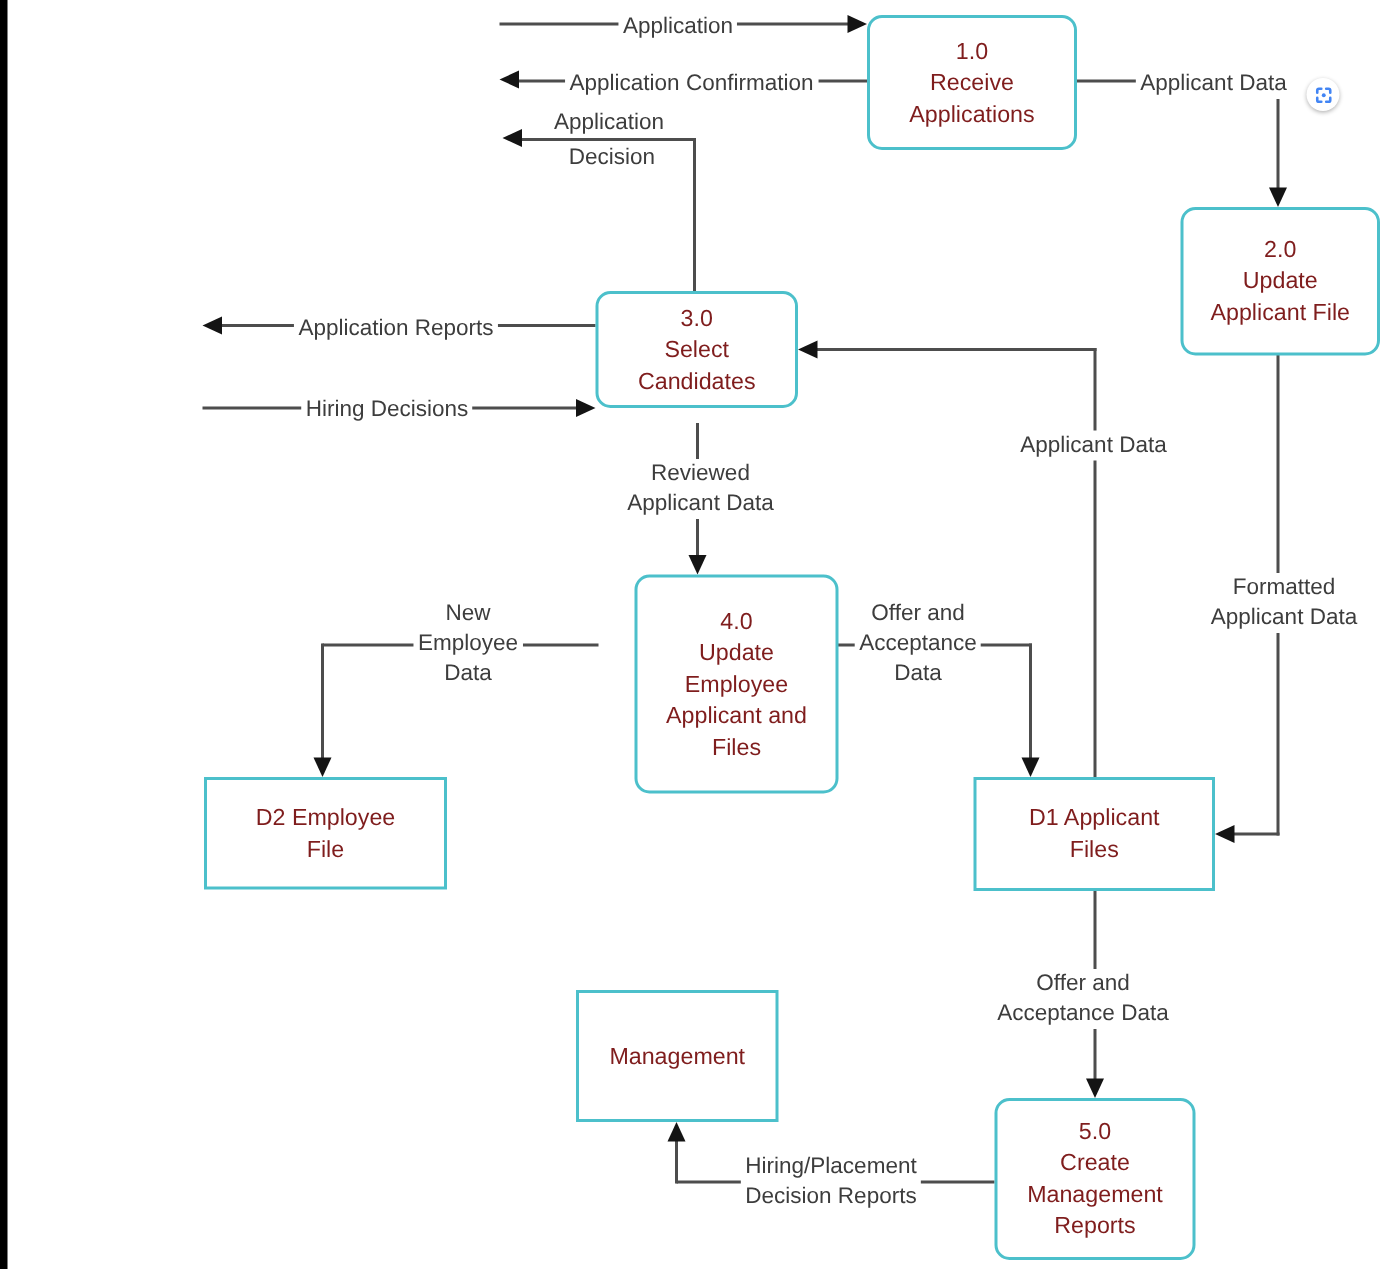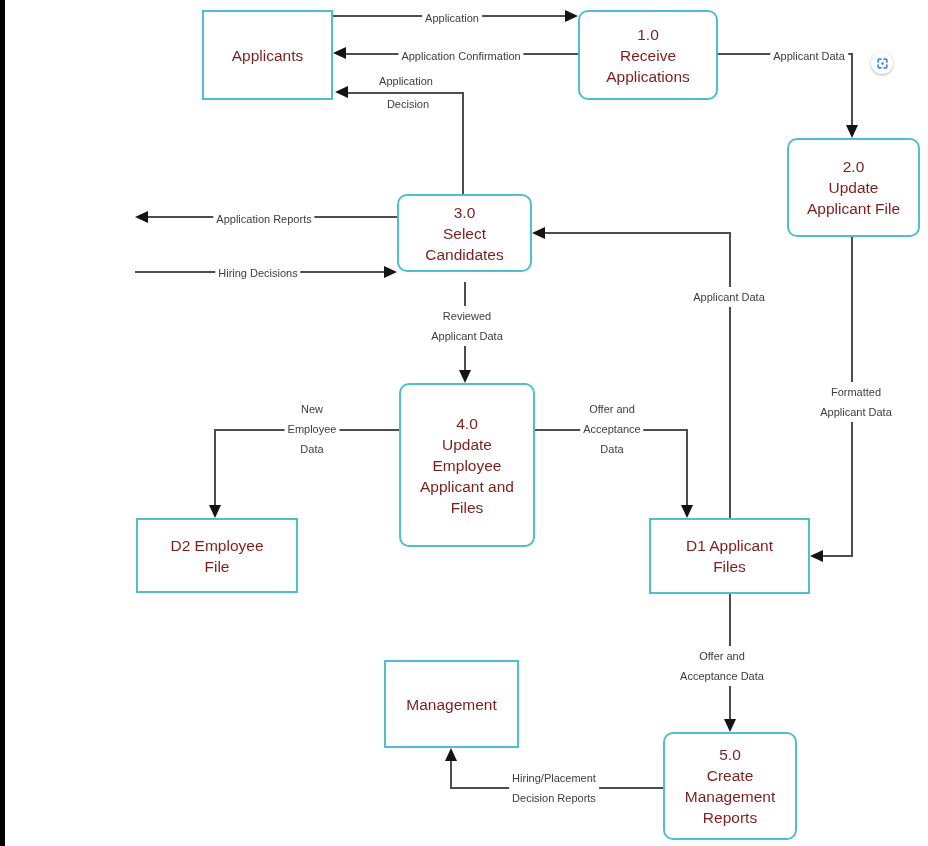"Application" .flow-label { font-size: 11px -> 15px }
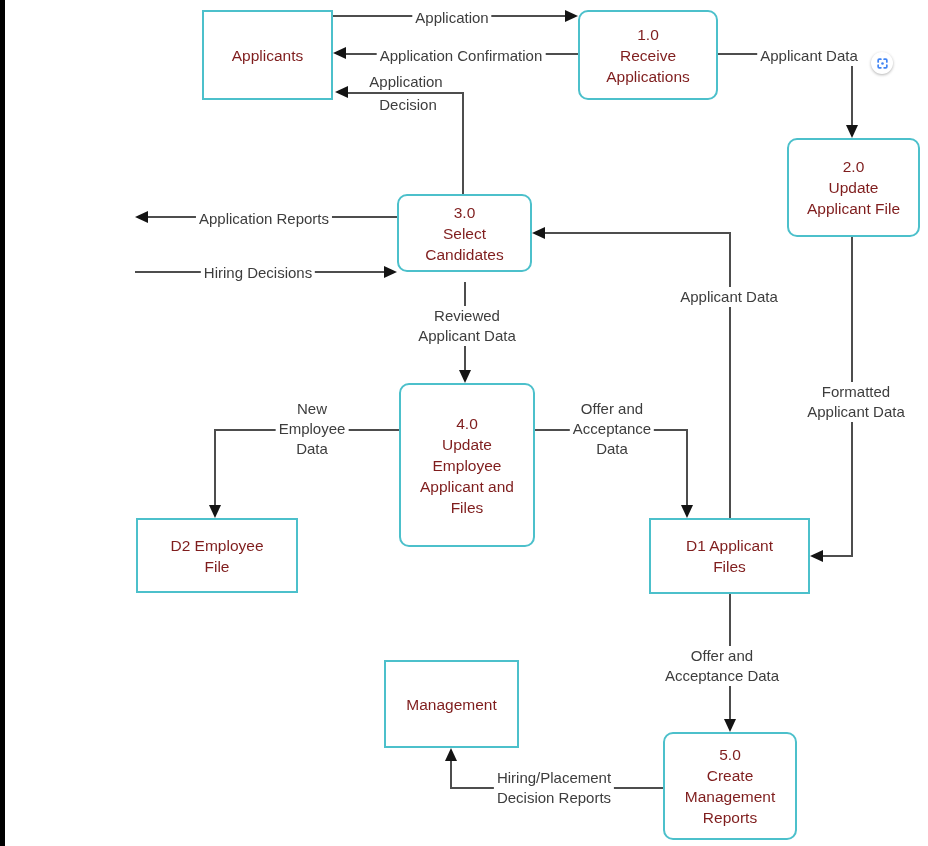"Applicants" div.node { html: <div> <span>Applicants</span> </div> -> none }
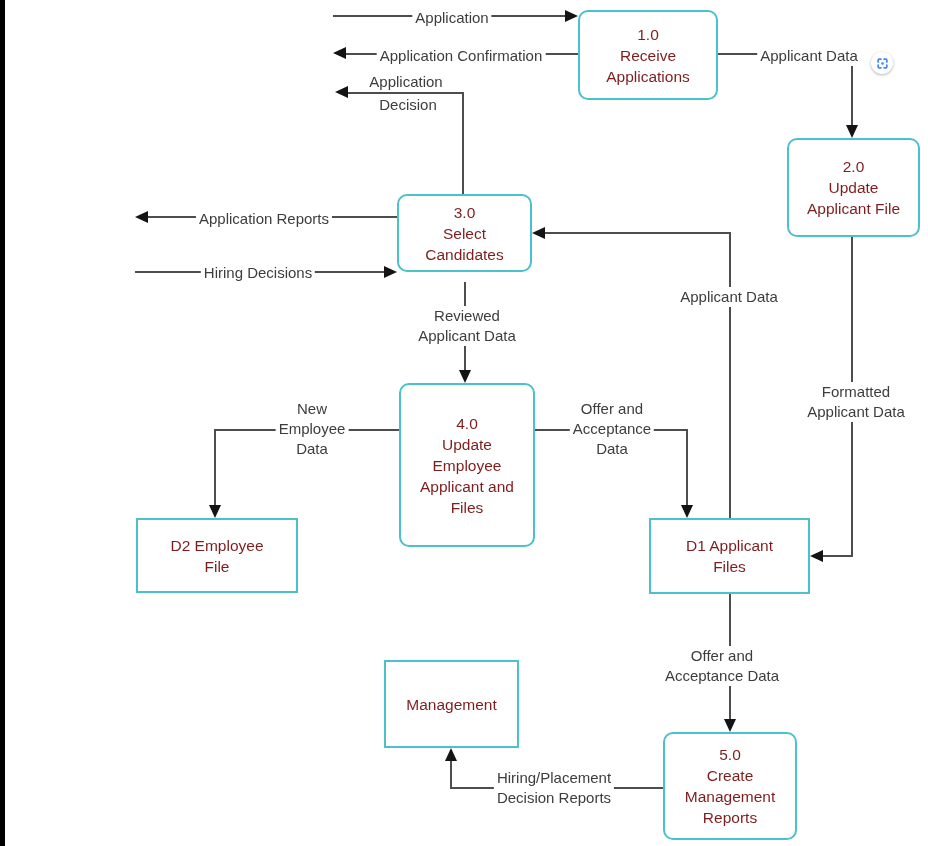"4.0" div.node { height: 164px -> 146px; left: 399px -> 423px }
